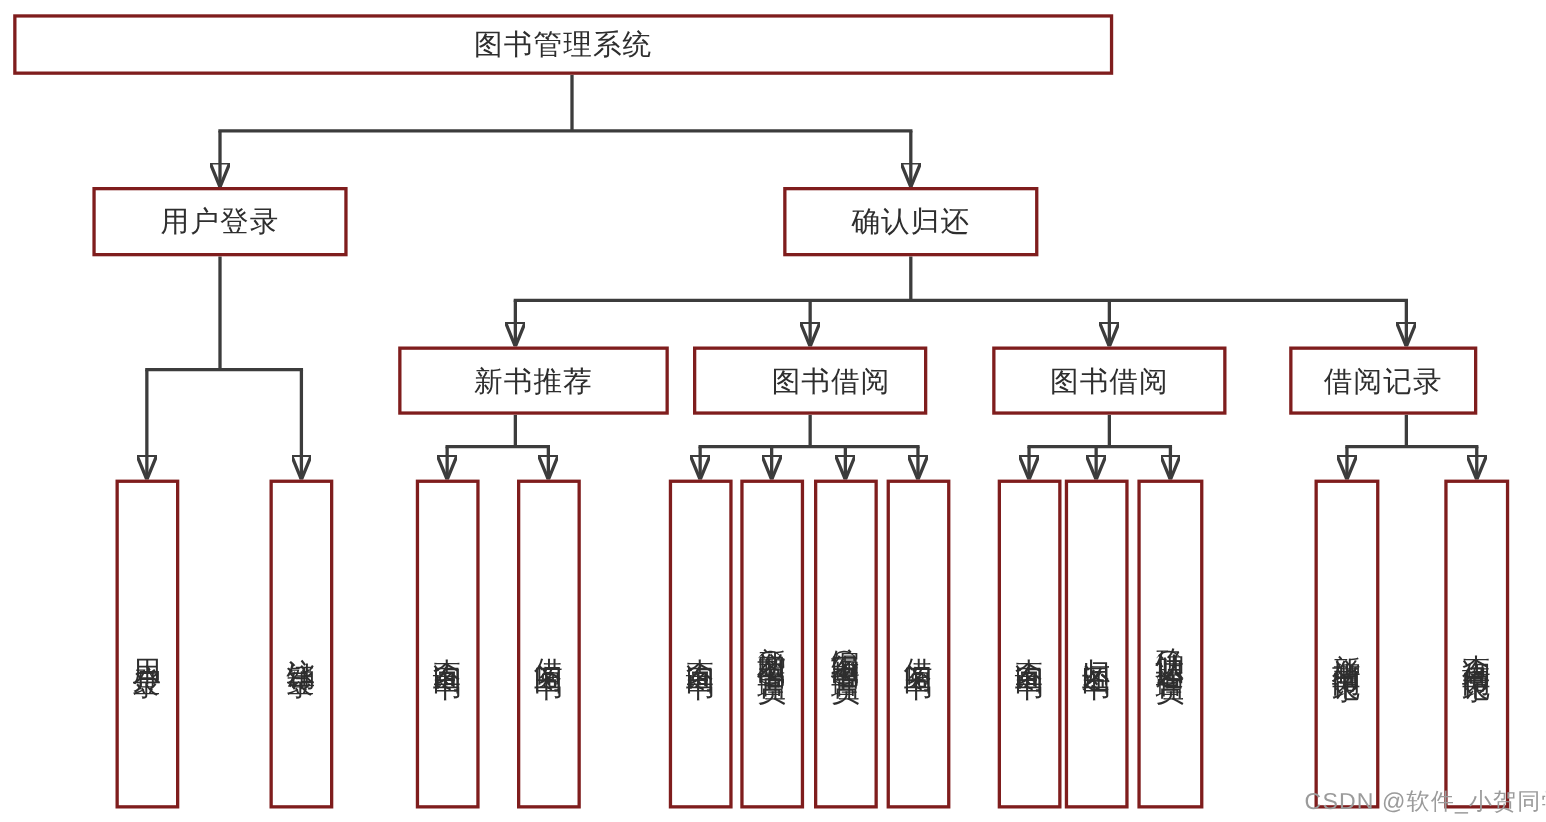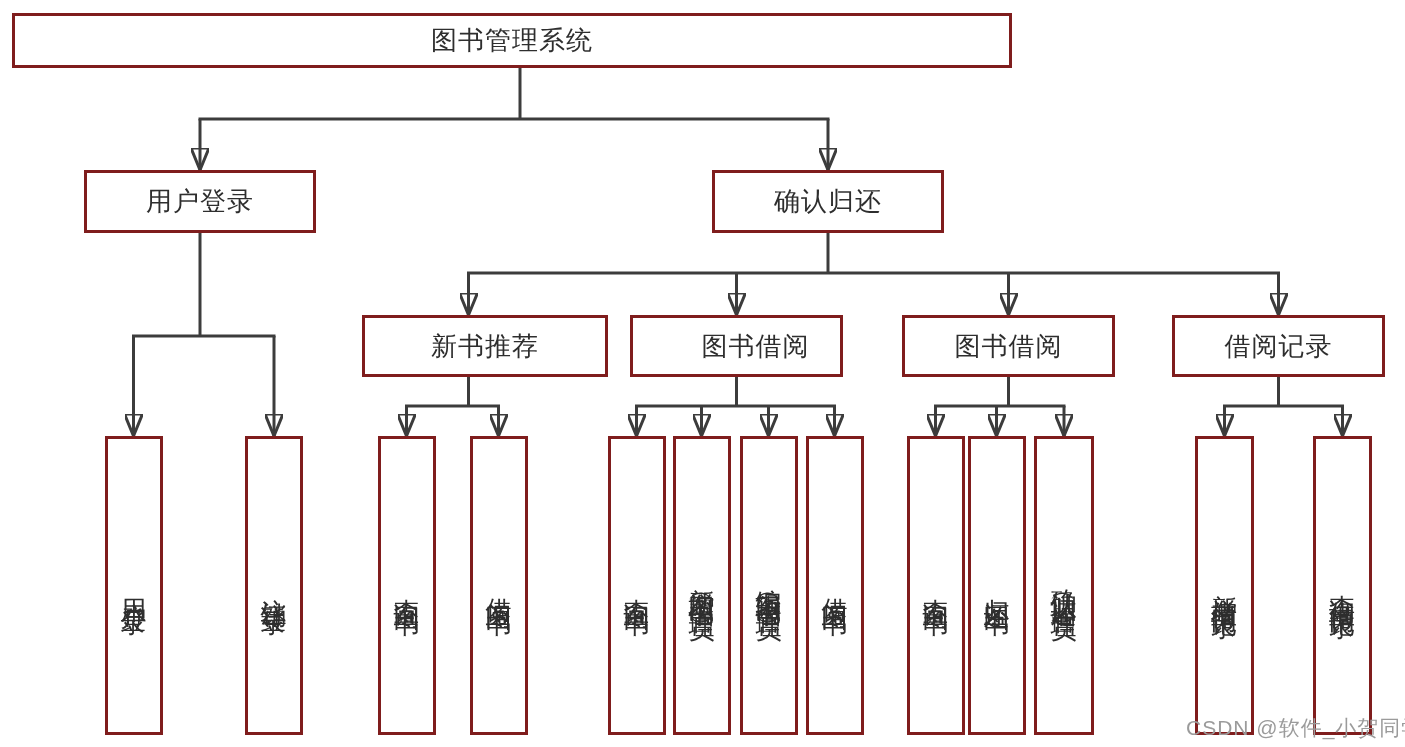"借阅记录" div.box { width: 213px -> 171px }
